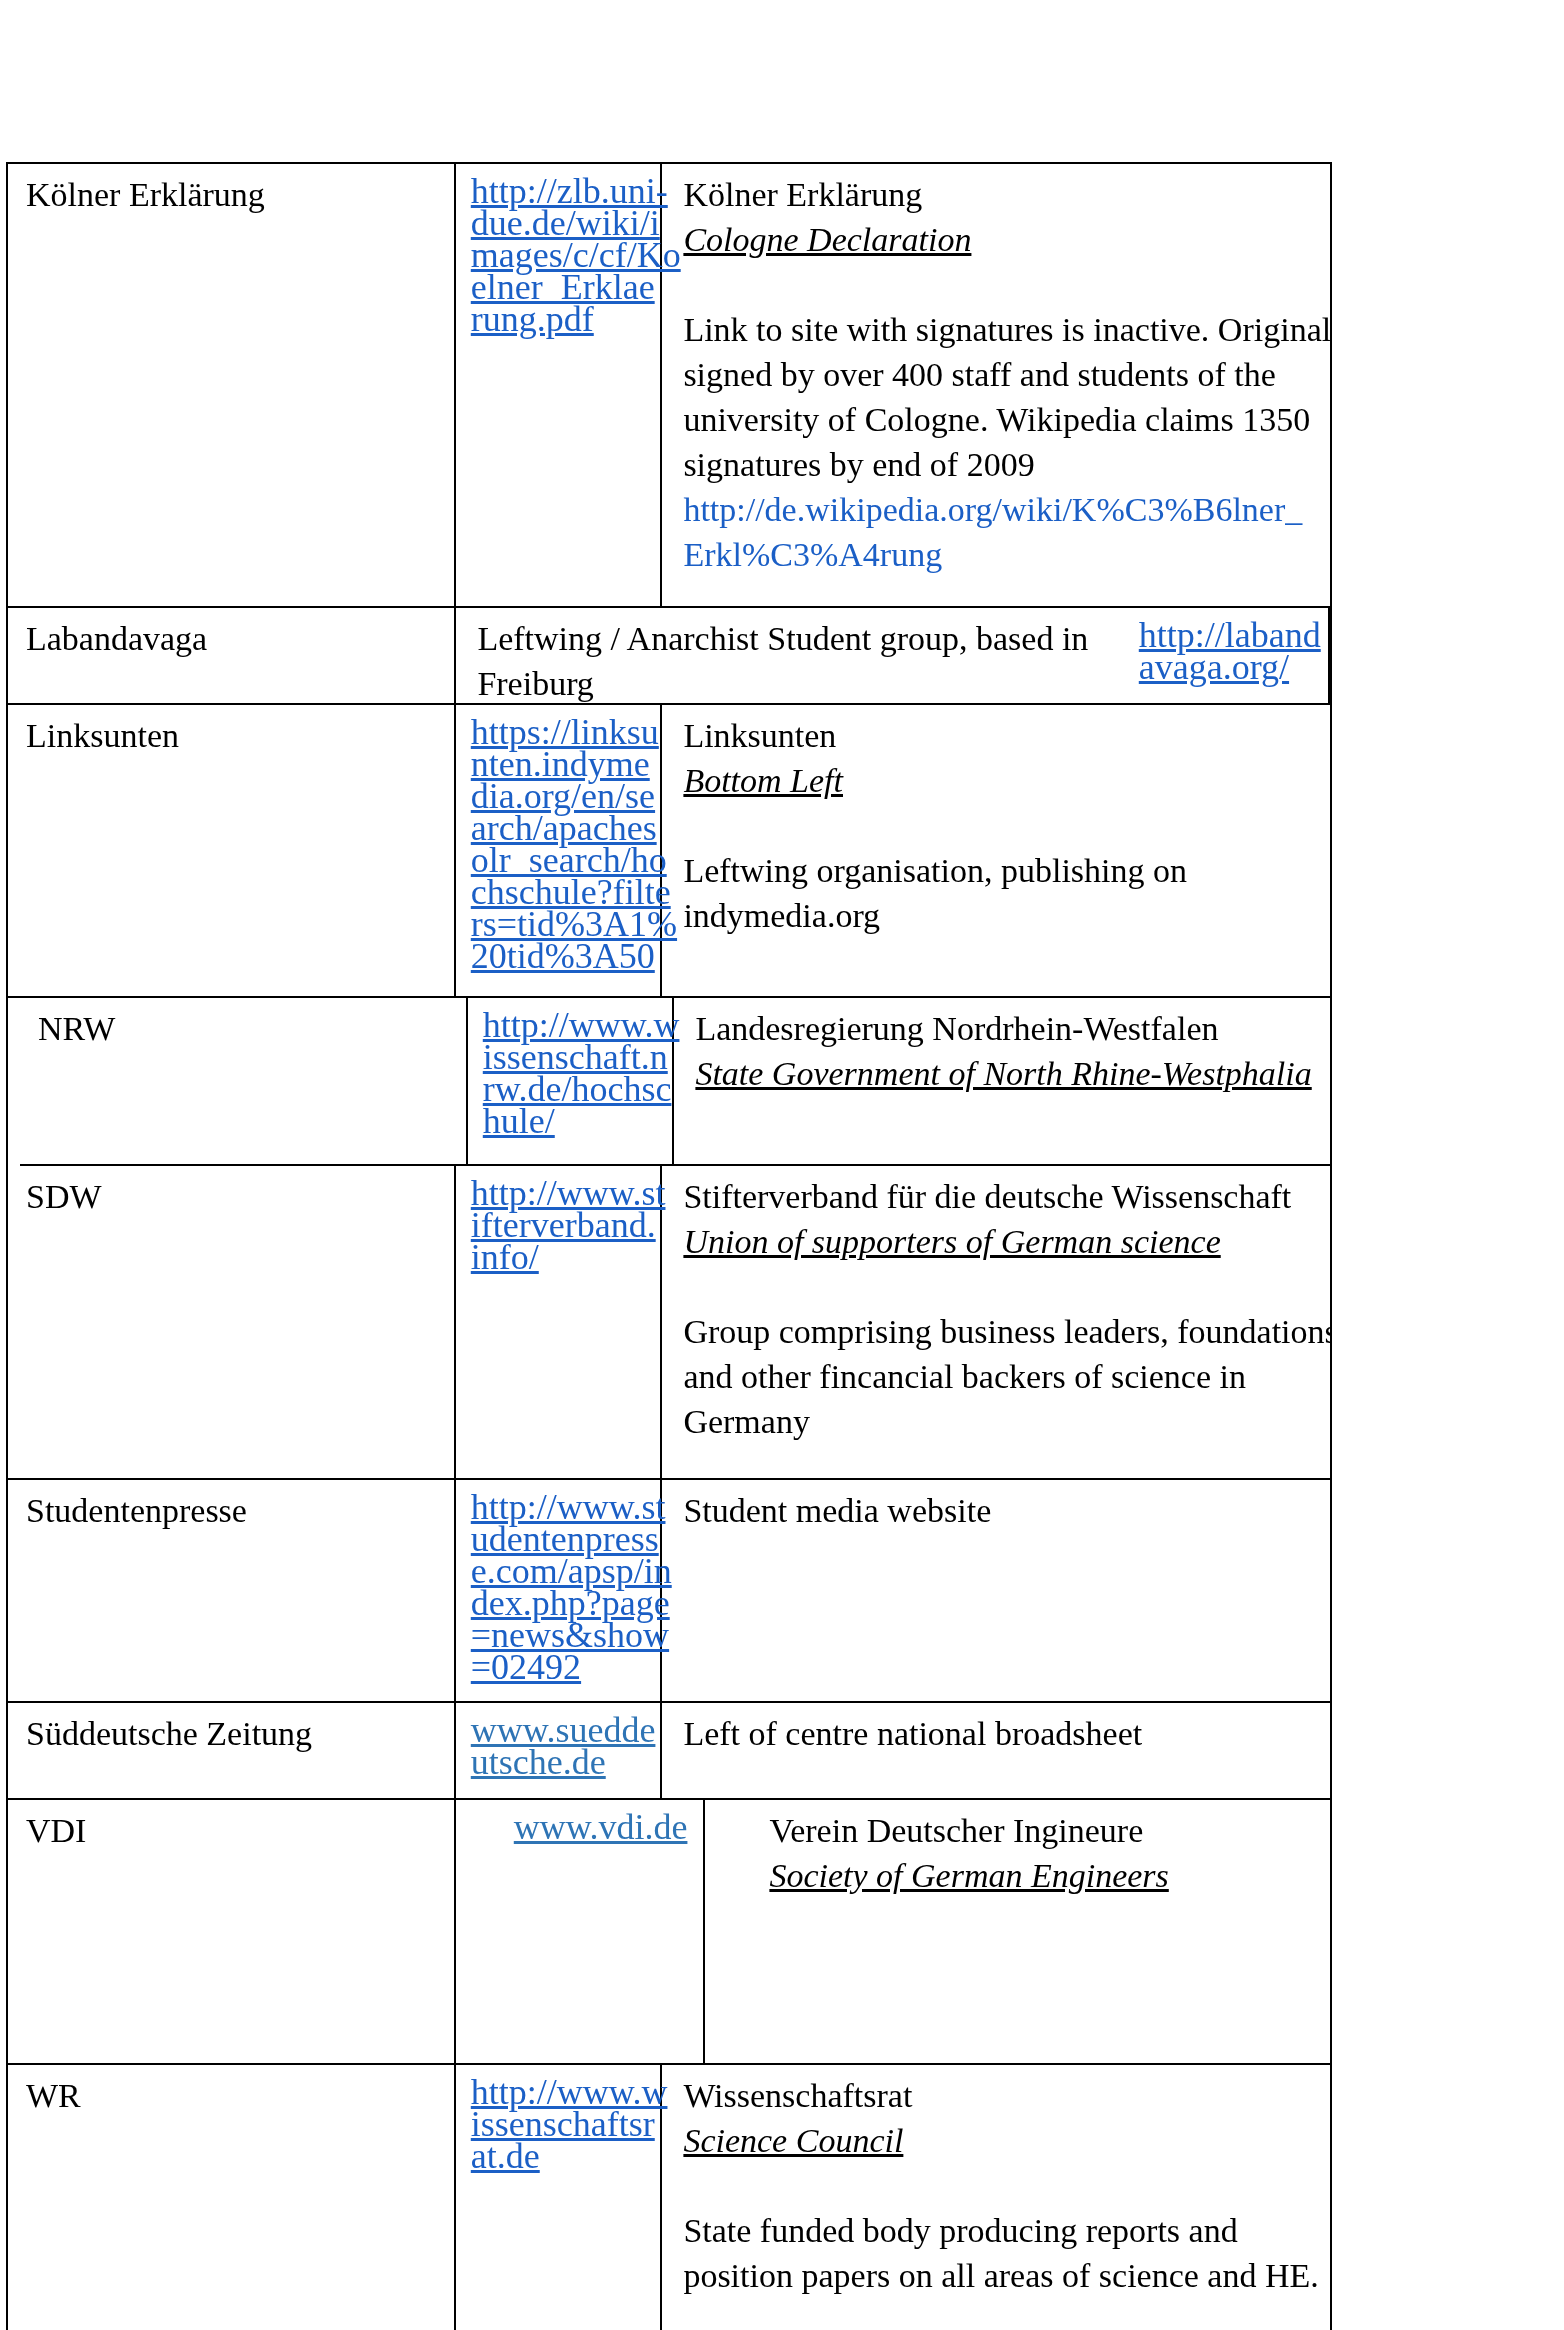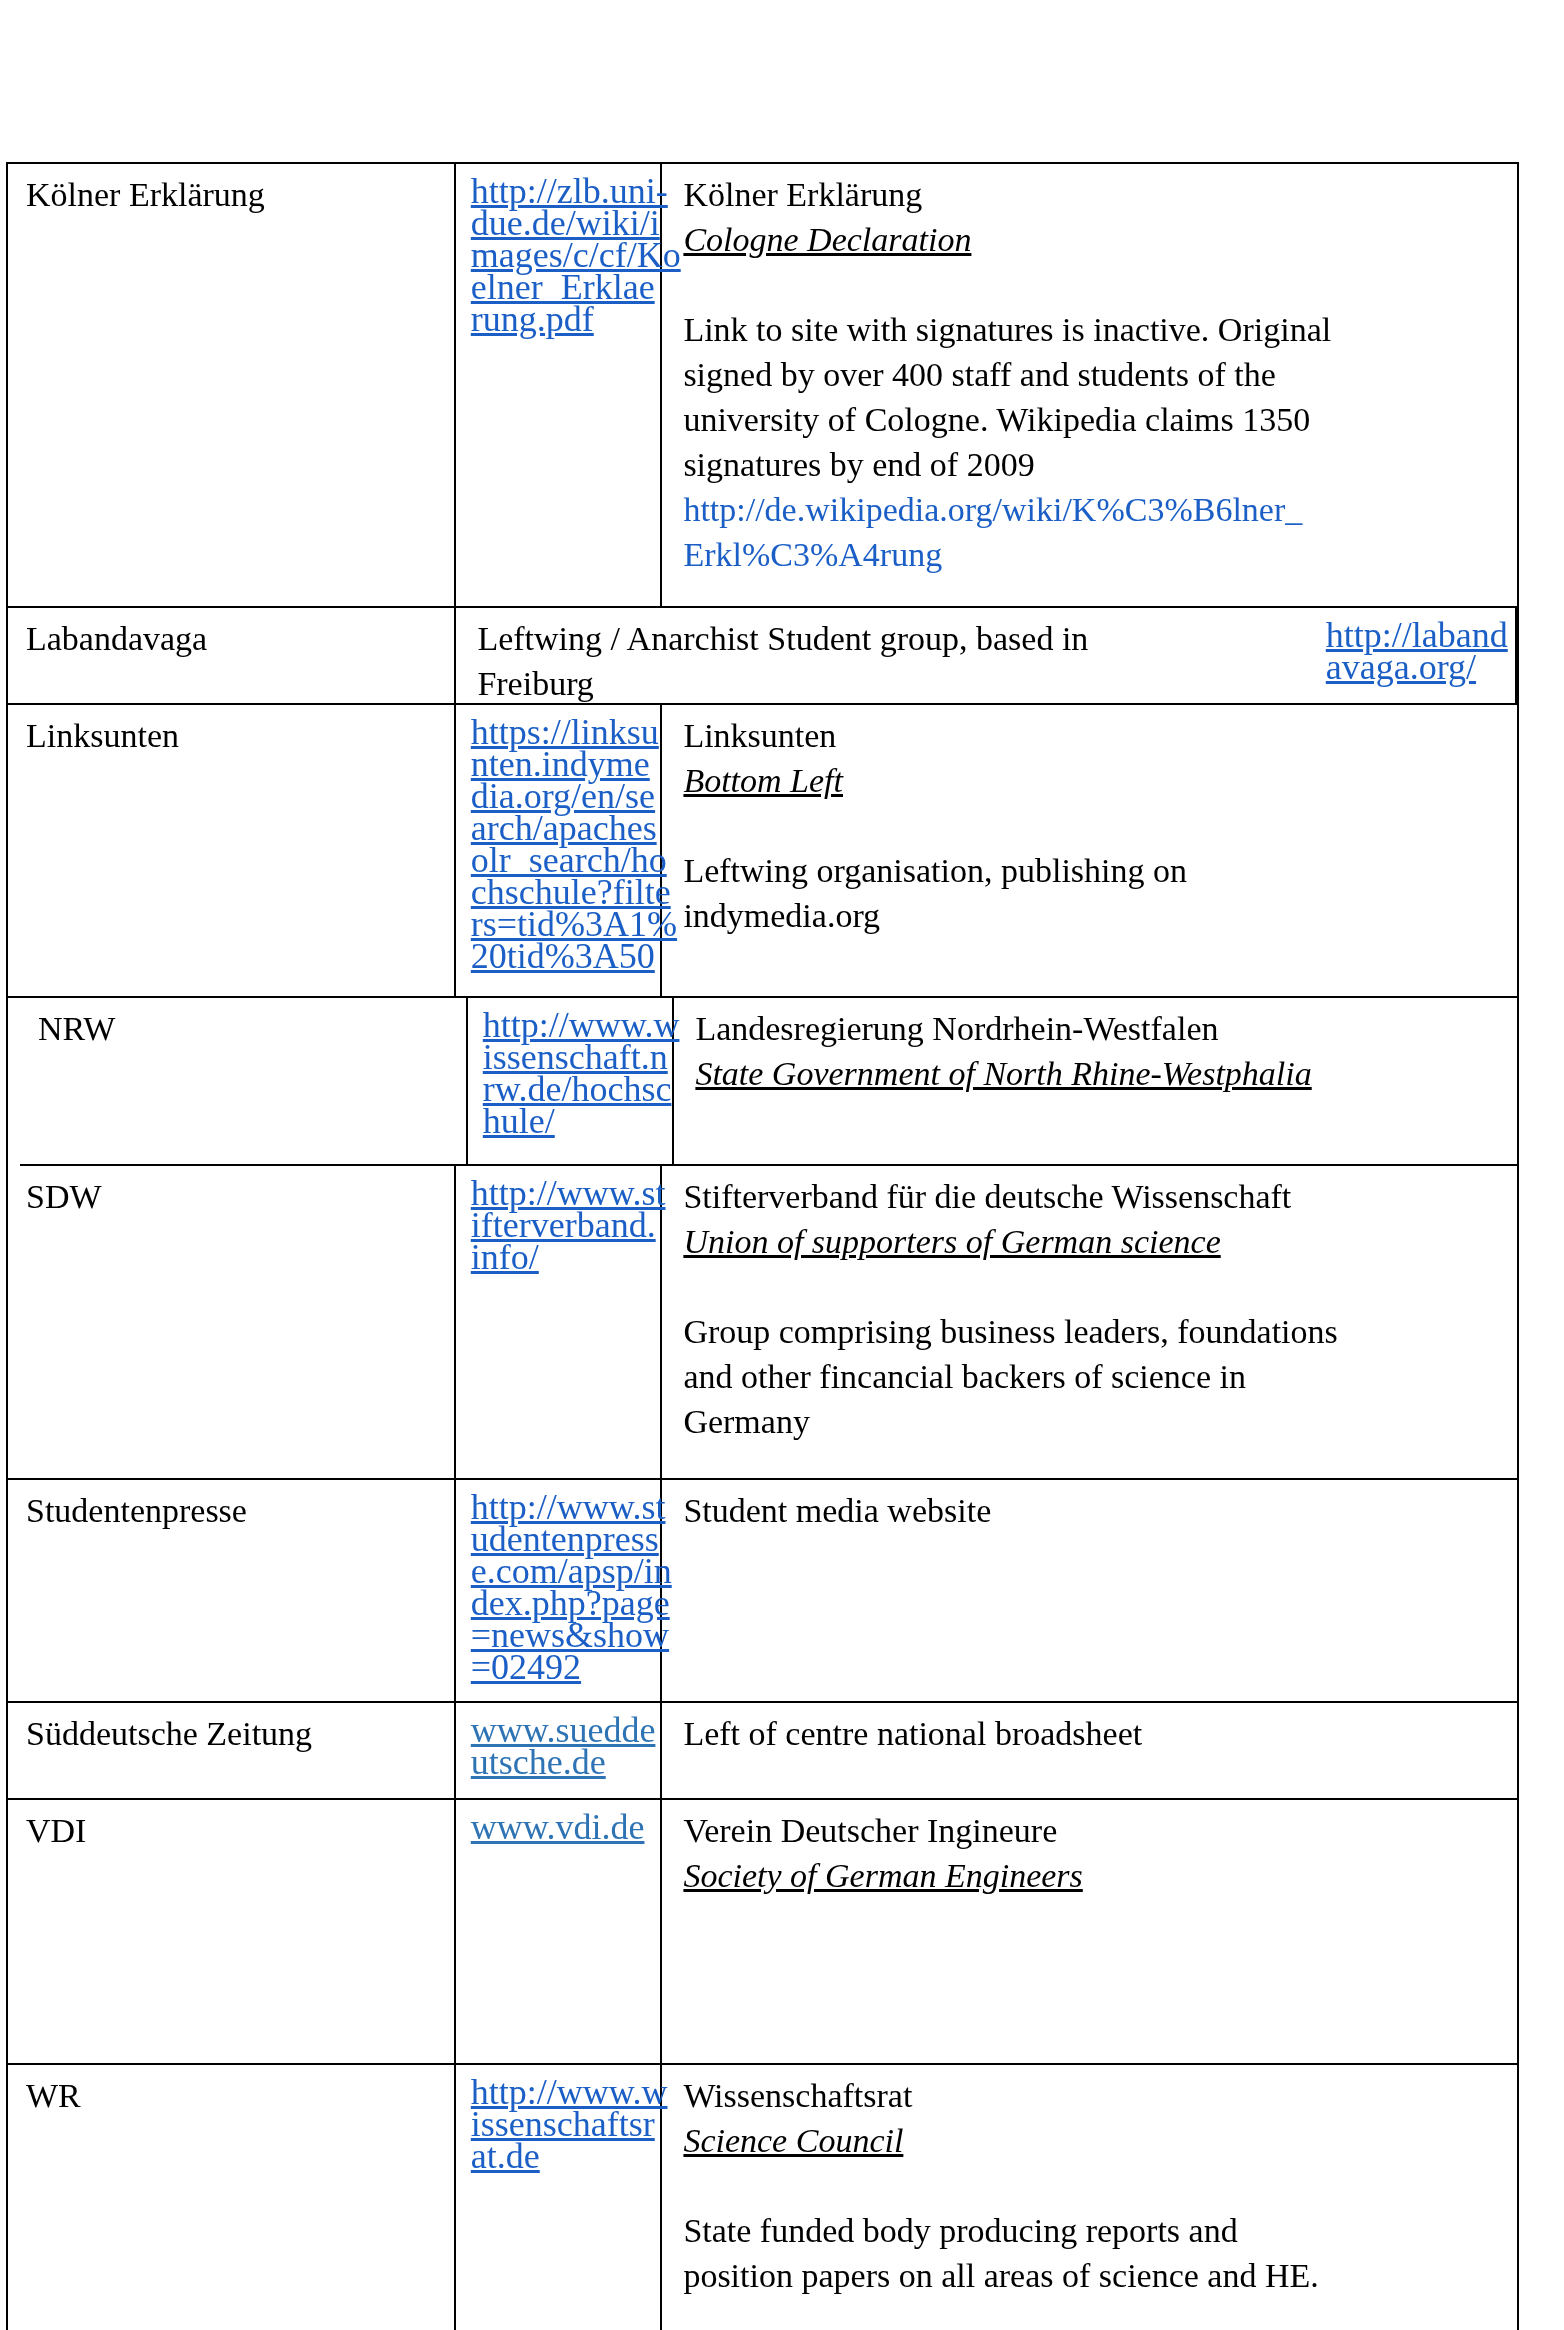"Kölner Erklärung" .doc-table { width: 1513px -> 1326px }
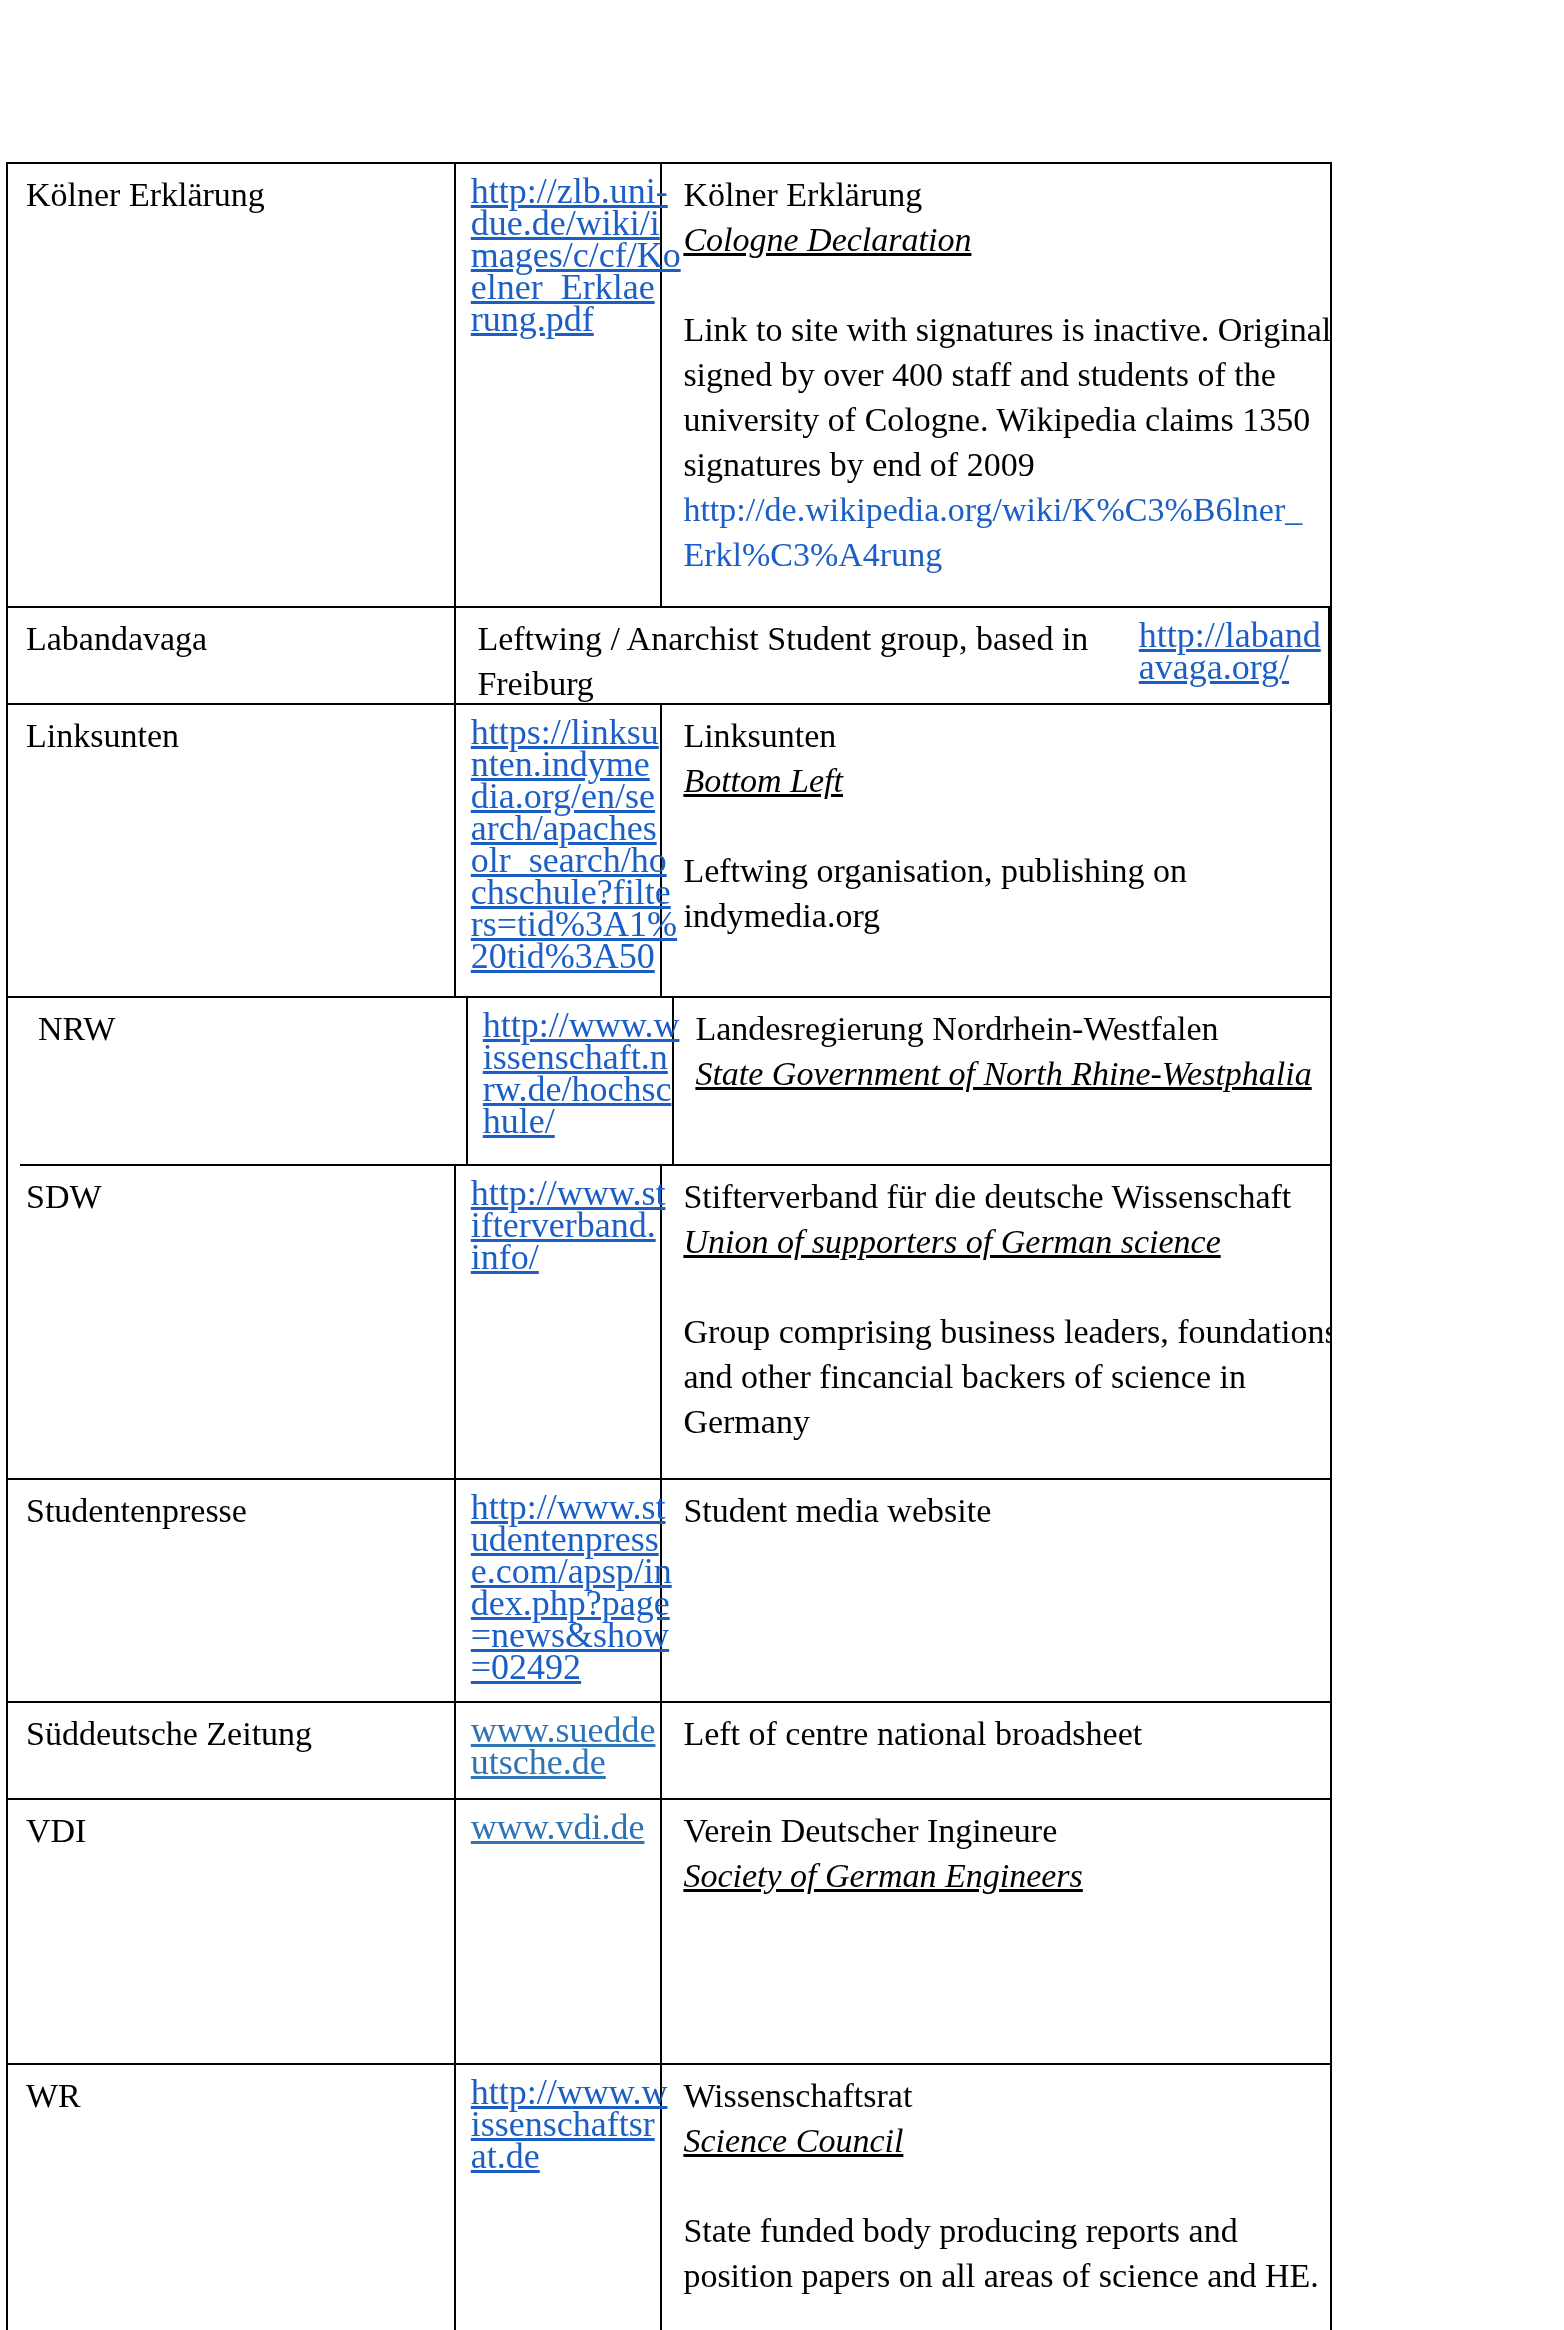"VDI" .r7 { gap: none -> 43px }
